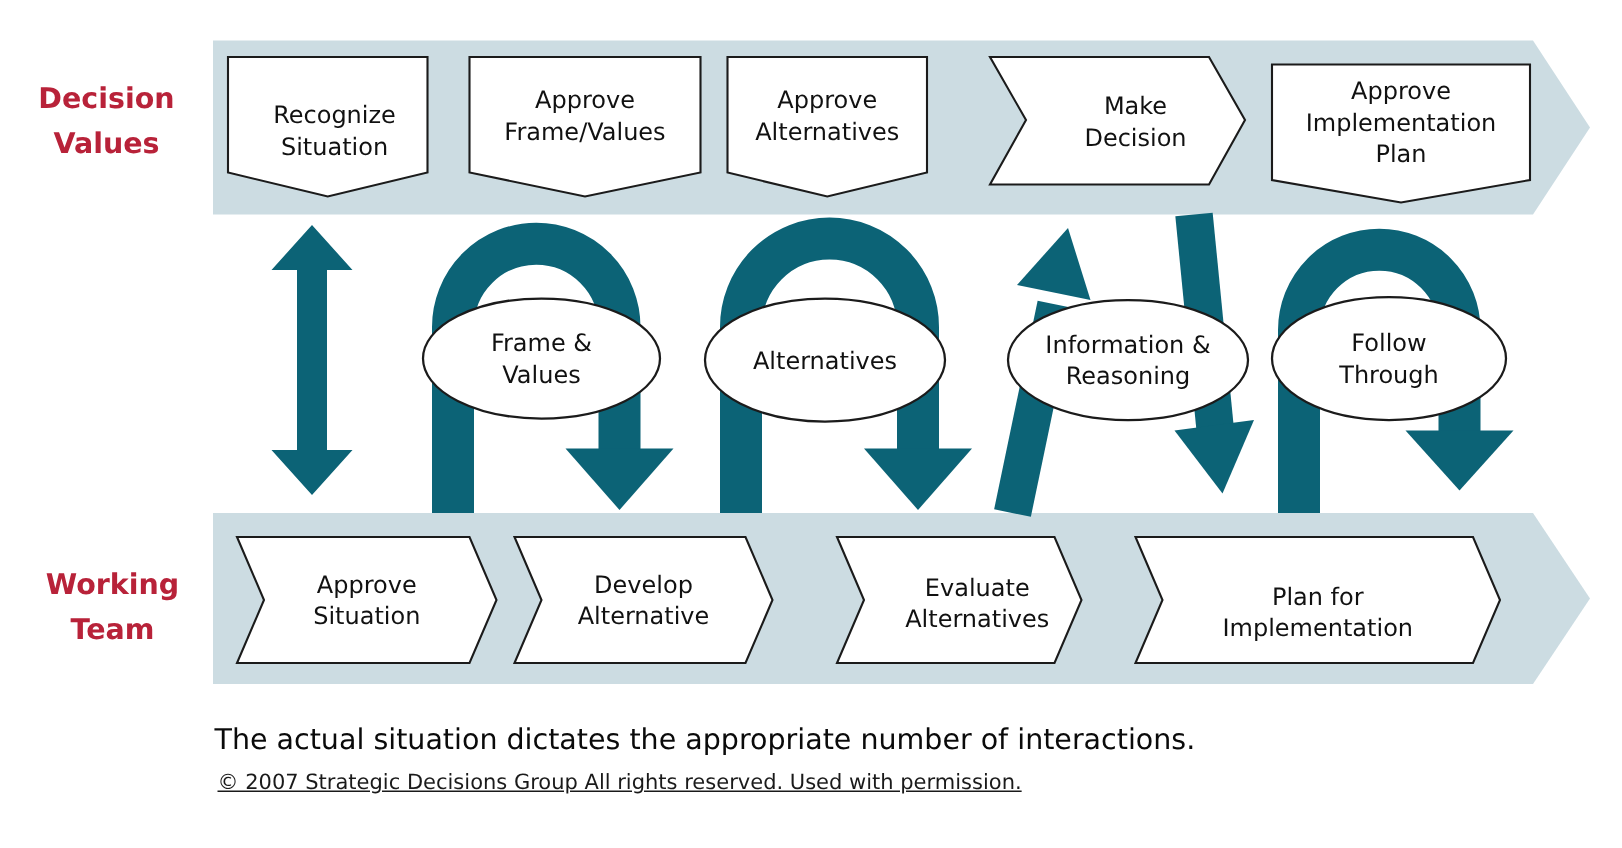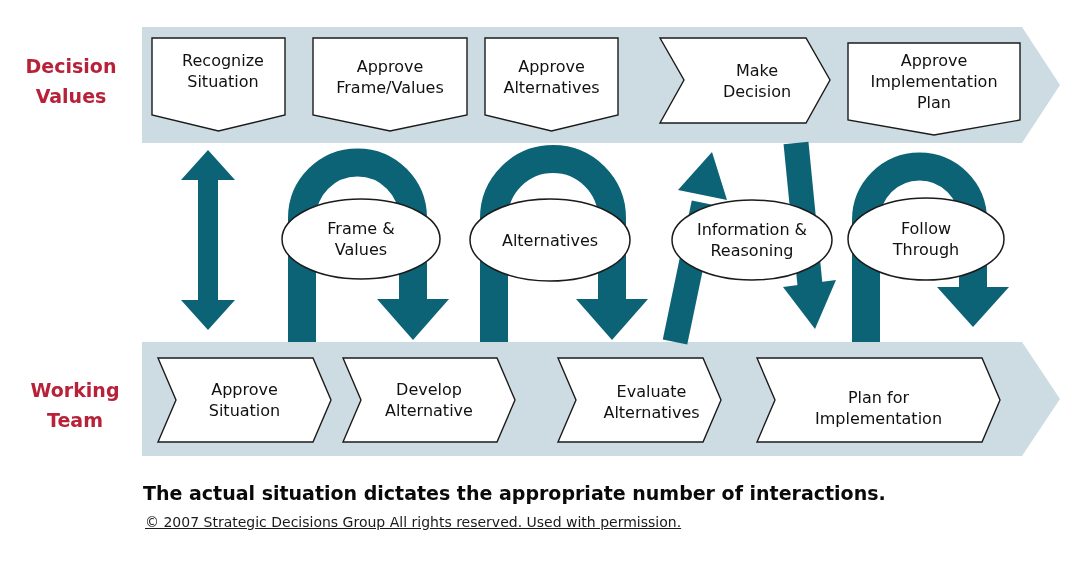"Recognize" div.lbl { top: 32px -> 48px }
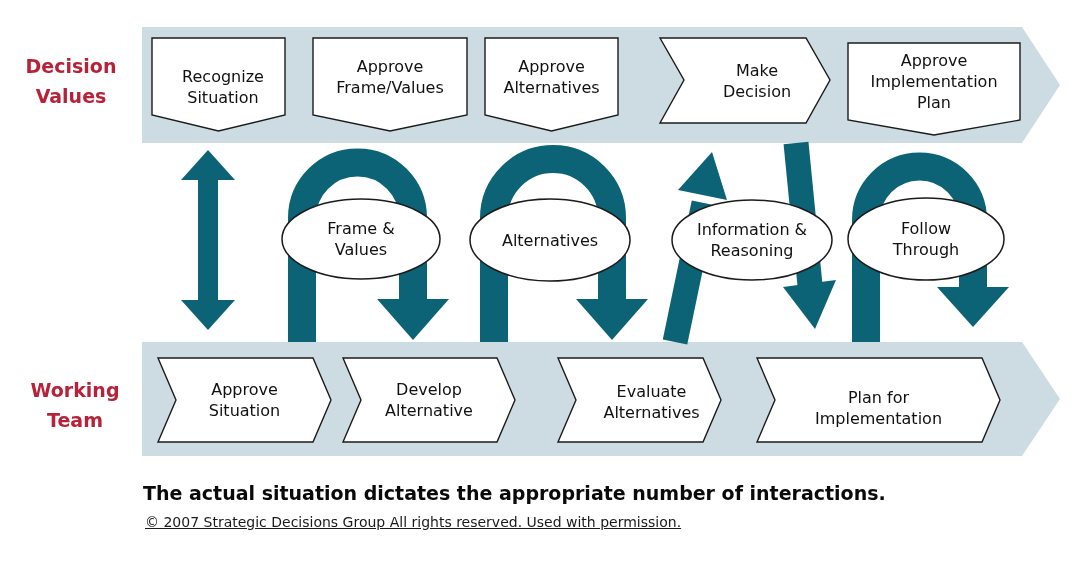"The actual situation dictates the" #footer-headline { font-weight: bold -> normal }
